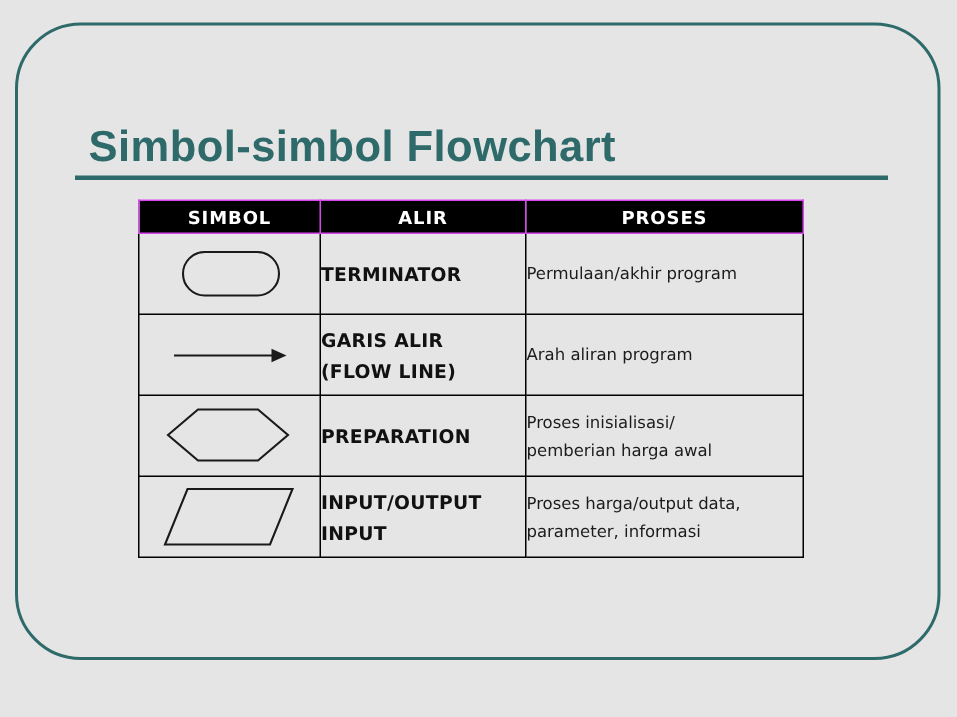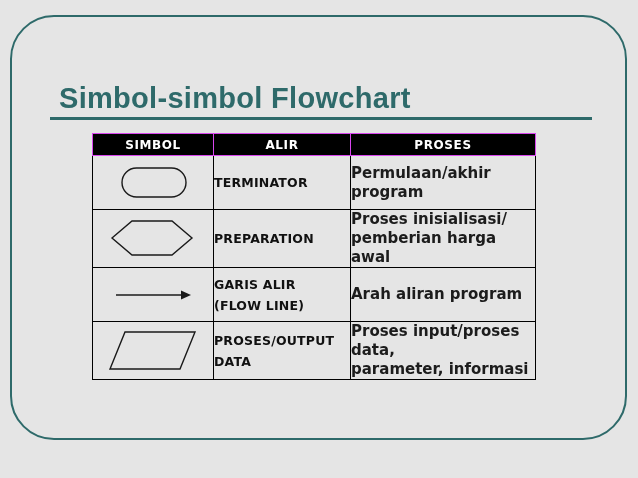"Permulaan/akhir program" .cell-fungsi { font-size: 15px -> 11px; font-weight: bold -> normal }
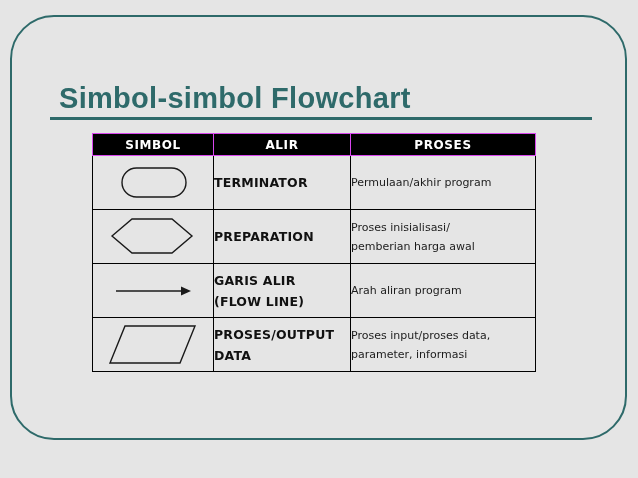"PREPARATION" tr { order: before "GARIS ALIR" -> after "GARIS ALIR" }
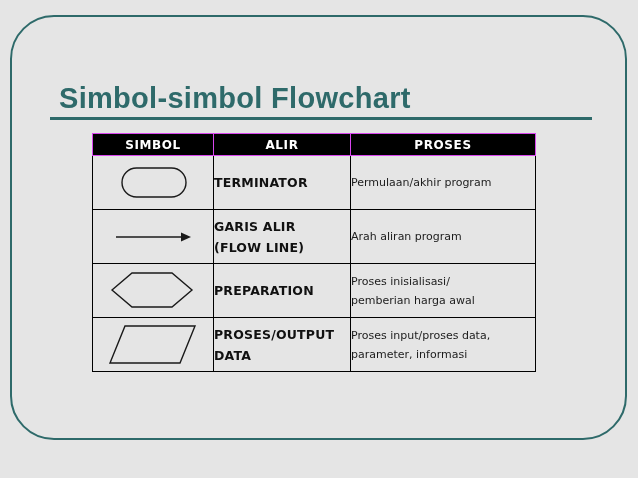"PROSES/OUTPUT DATA" td.cell-nama { text: PROSES/OUTPUT DATA -> INPUT/OUTPUT INPUT }
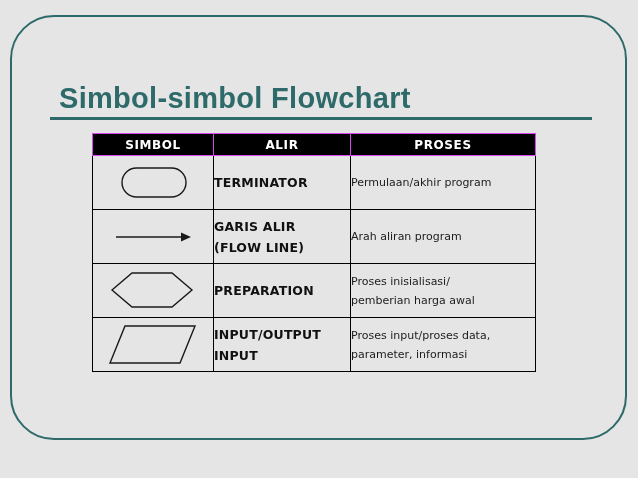"Proses input/proses data," td.cell-fungsi { text: input/proses -> harga/output }
